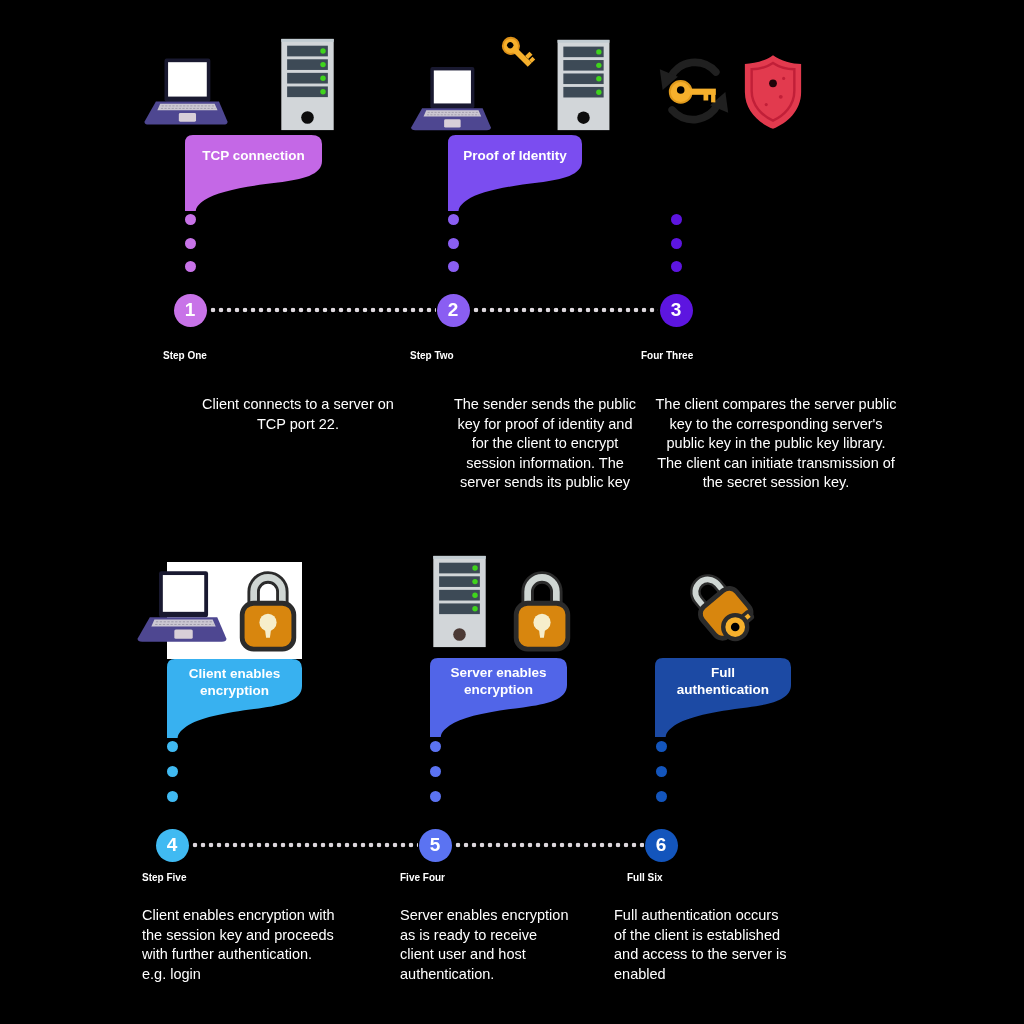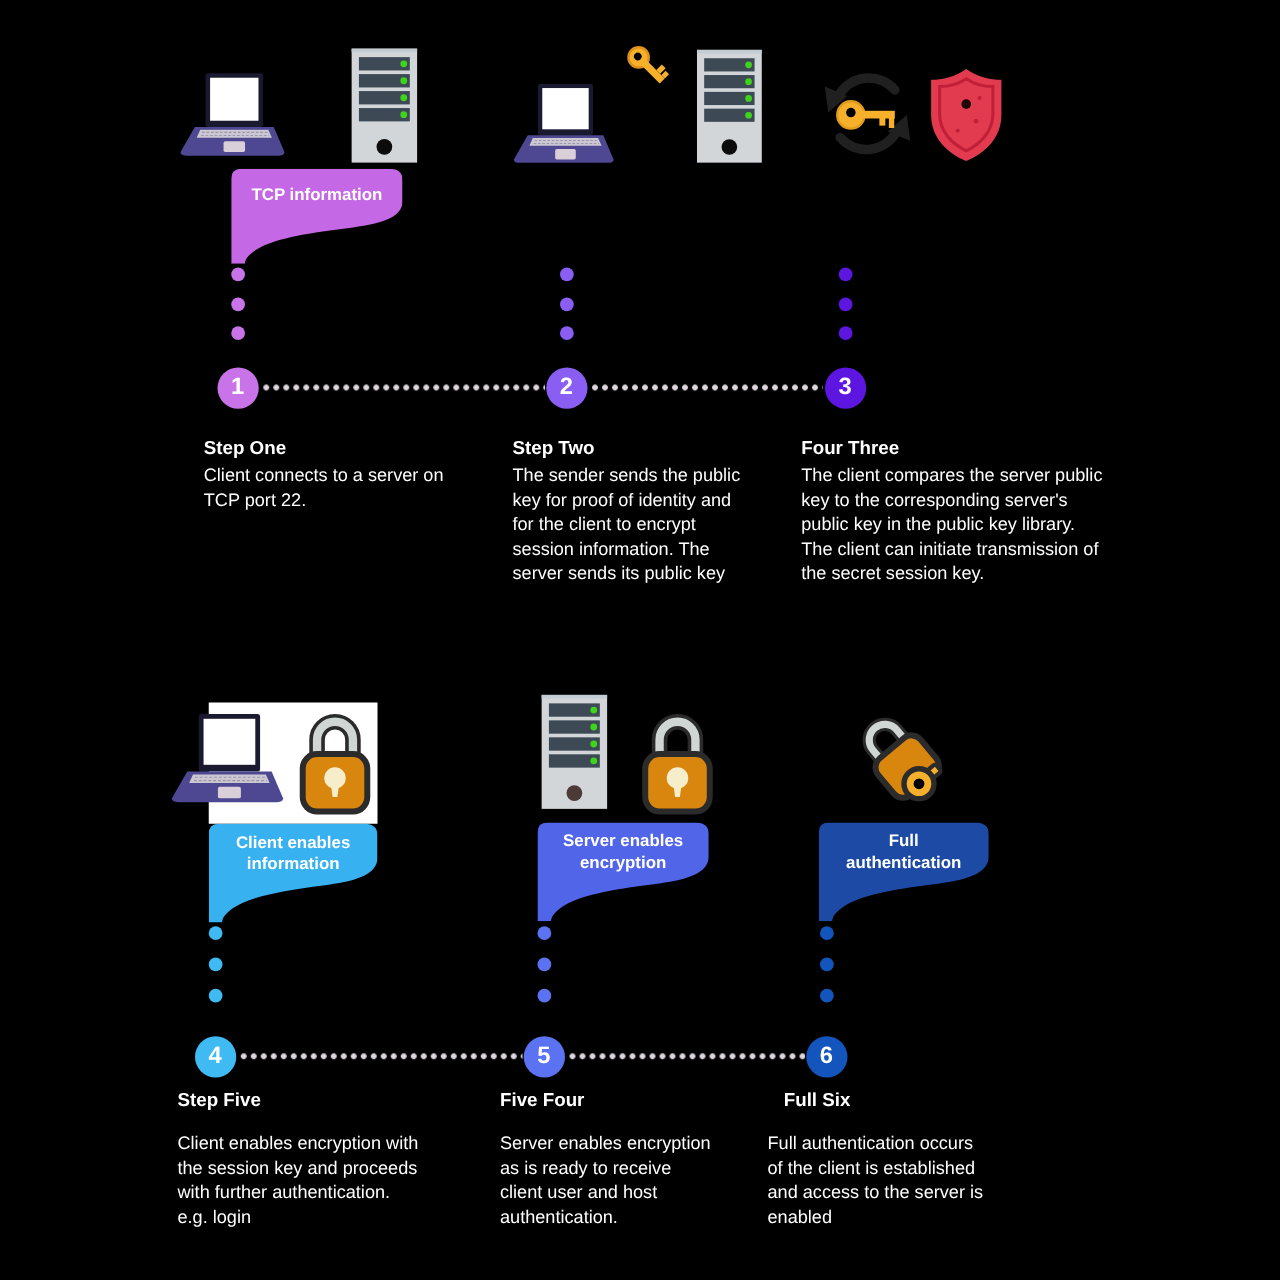"TCP information" div.banner-label { text: information -> connection }
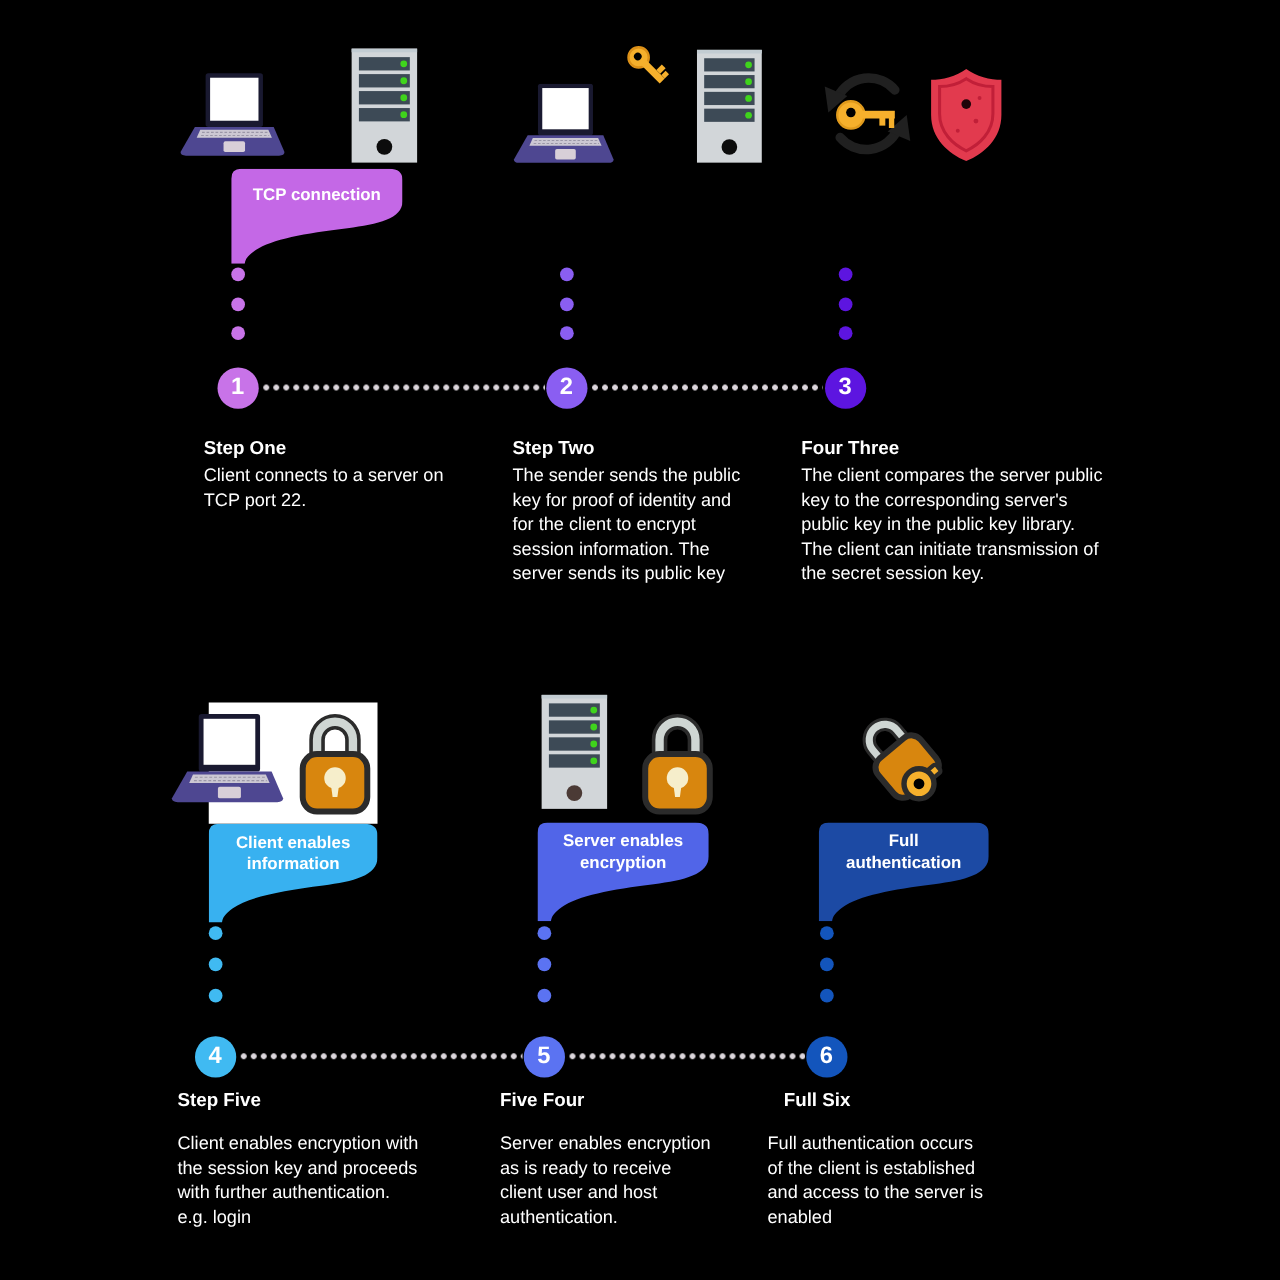"Proof of Identity" div.banner { html: none -> <div> <svg> <path></path> </svg> <div>Proof of Identity</div> </div> }
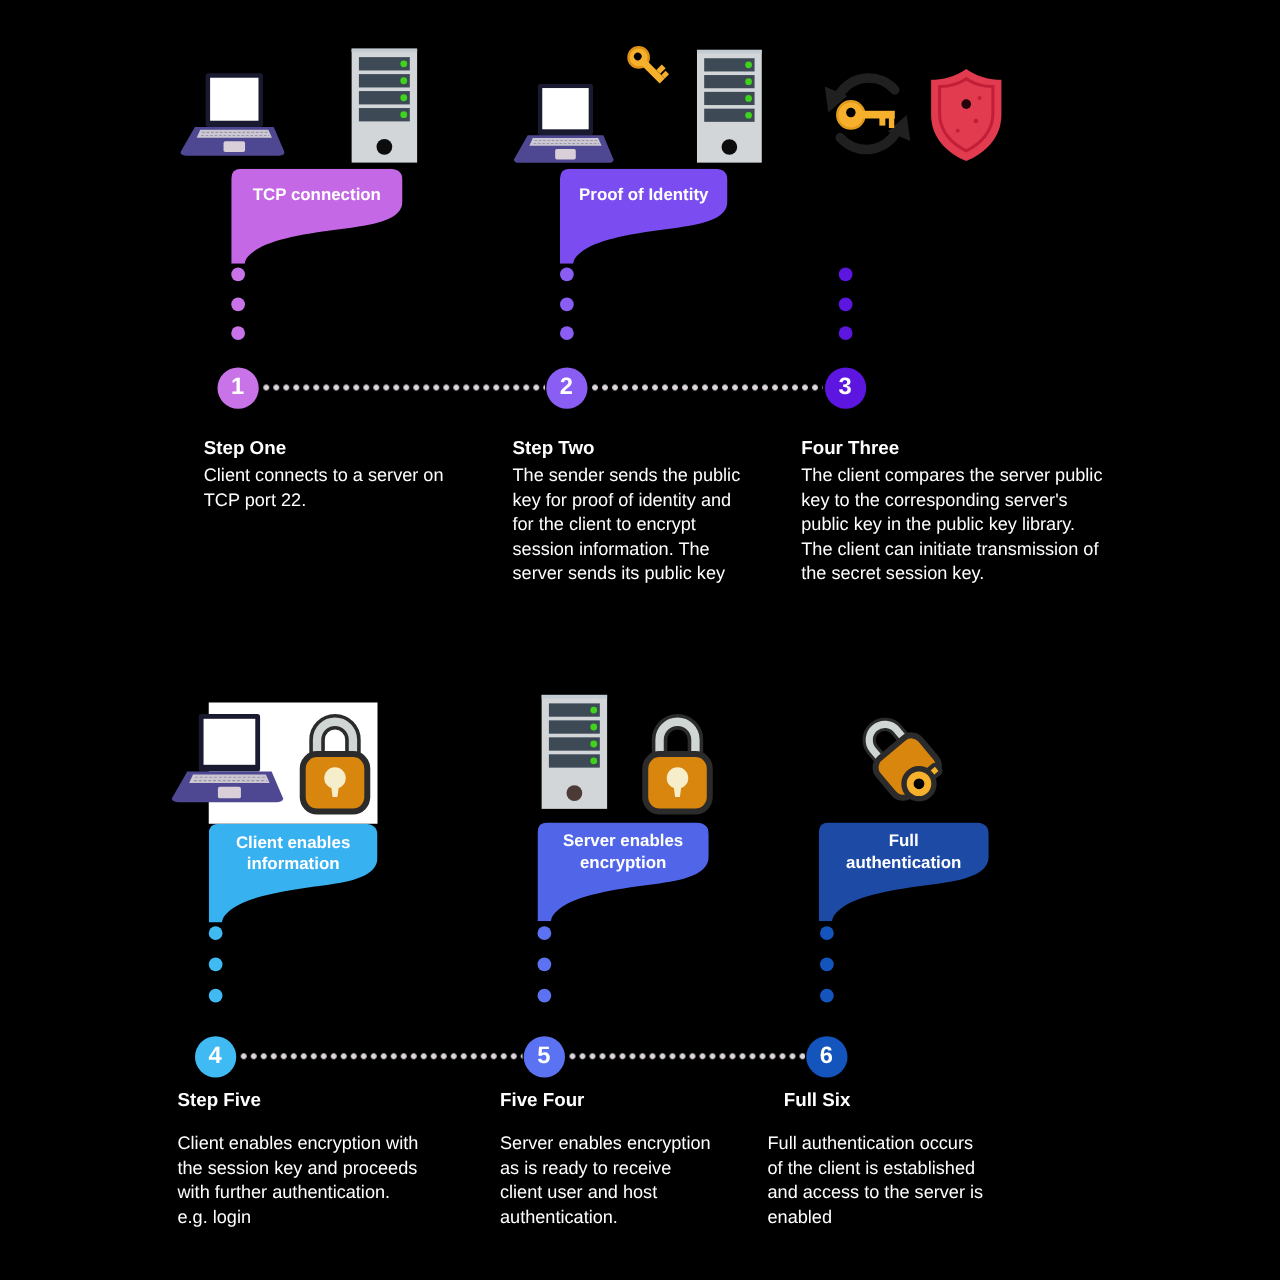"Step One" .heading { font-size: 15px -> 10px }
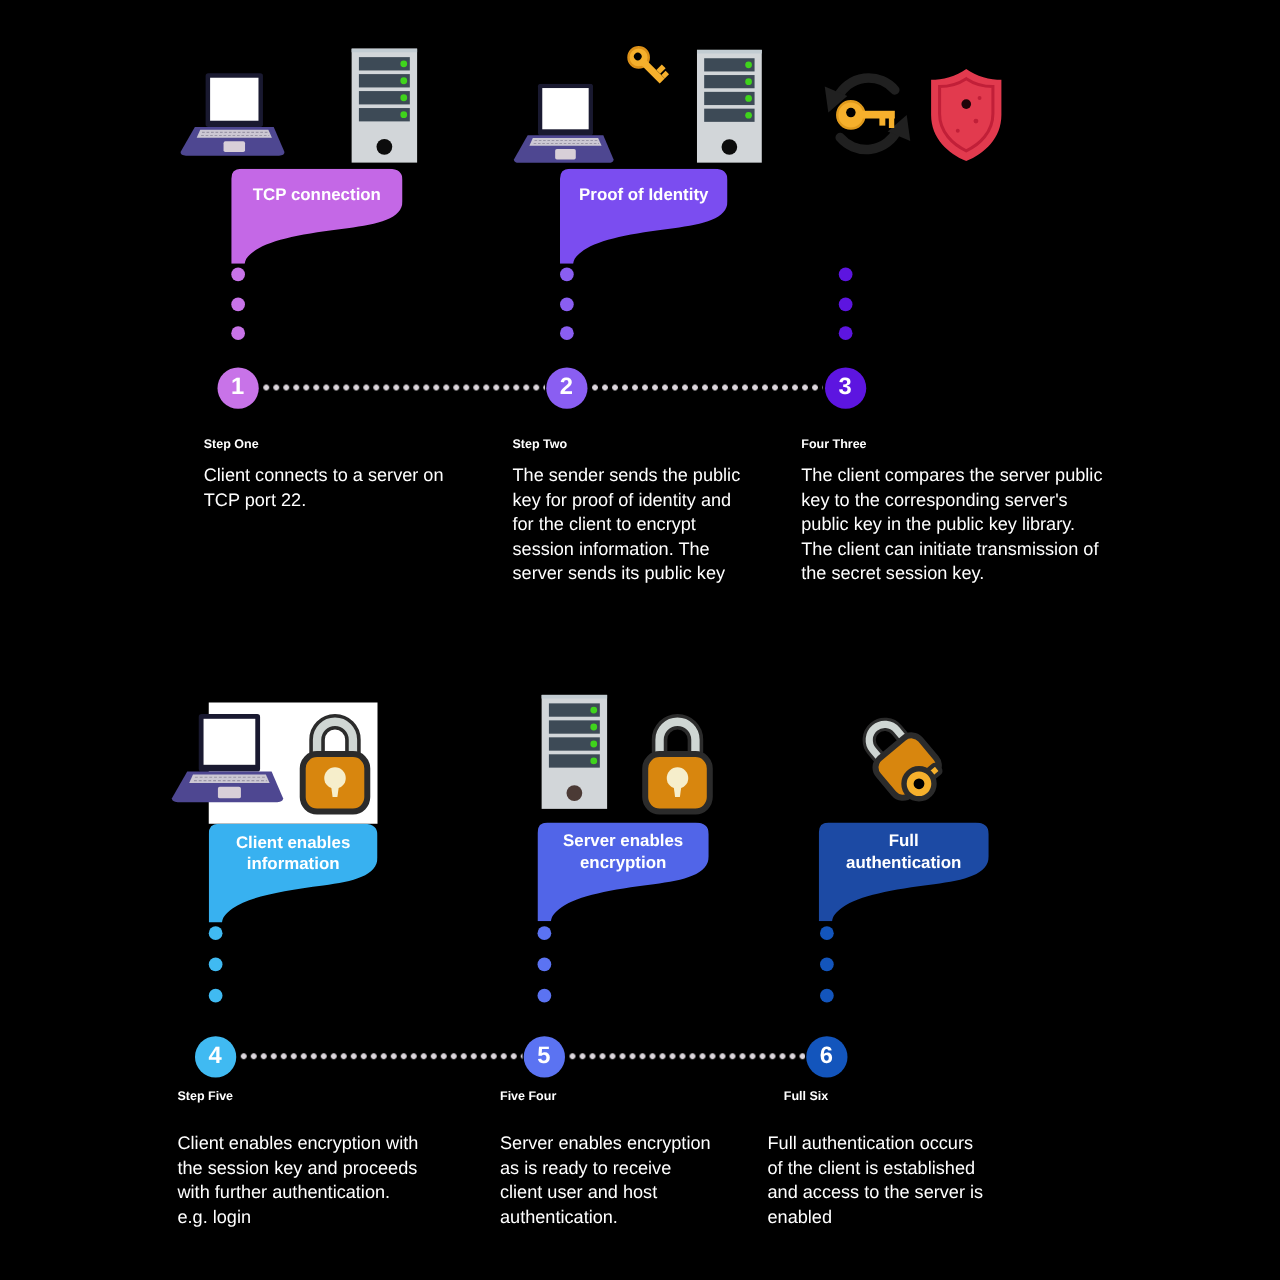"Client connects to a server" .r1 .bodytxt { text-align: none -> center; top: 342px -> 365px }
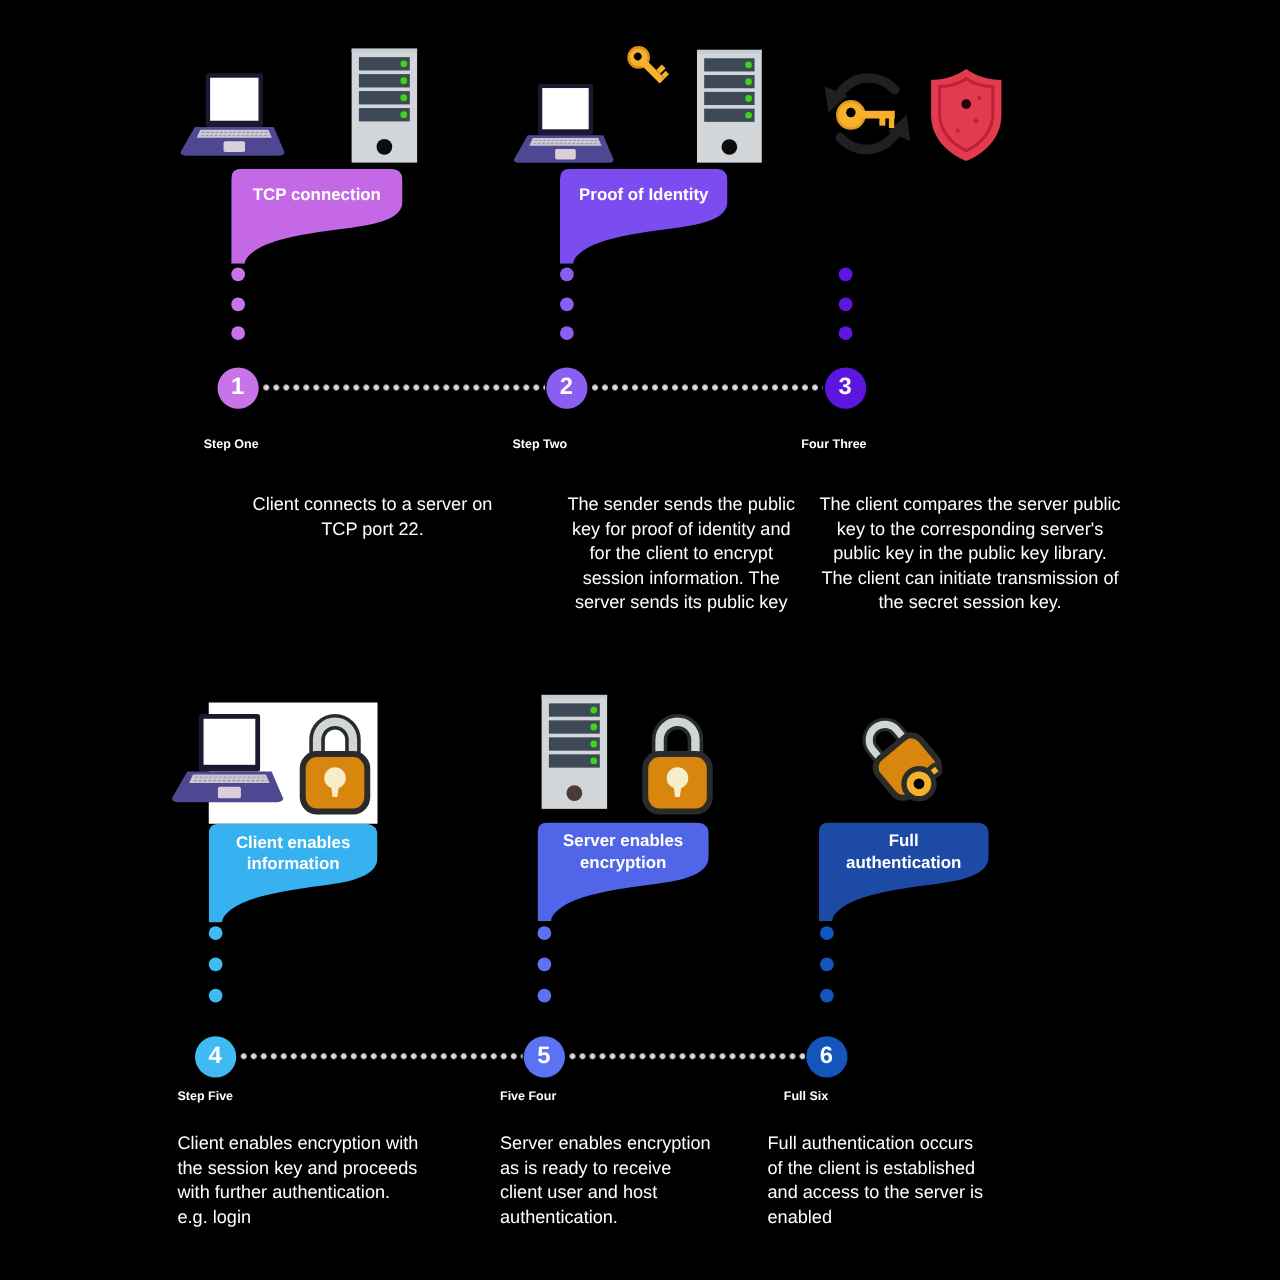"Client enables" div.banner-label { text: information -> encryption }
